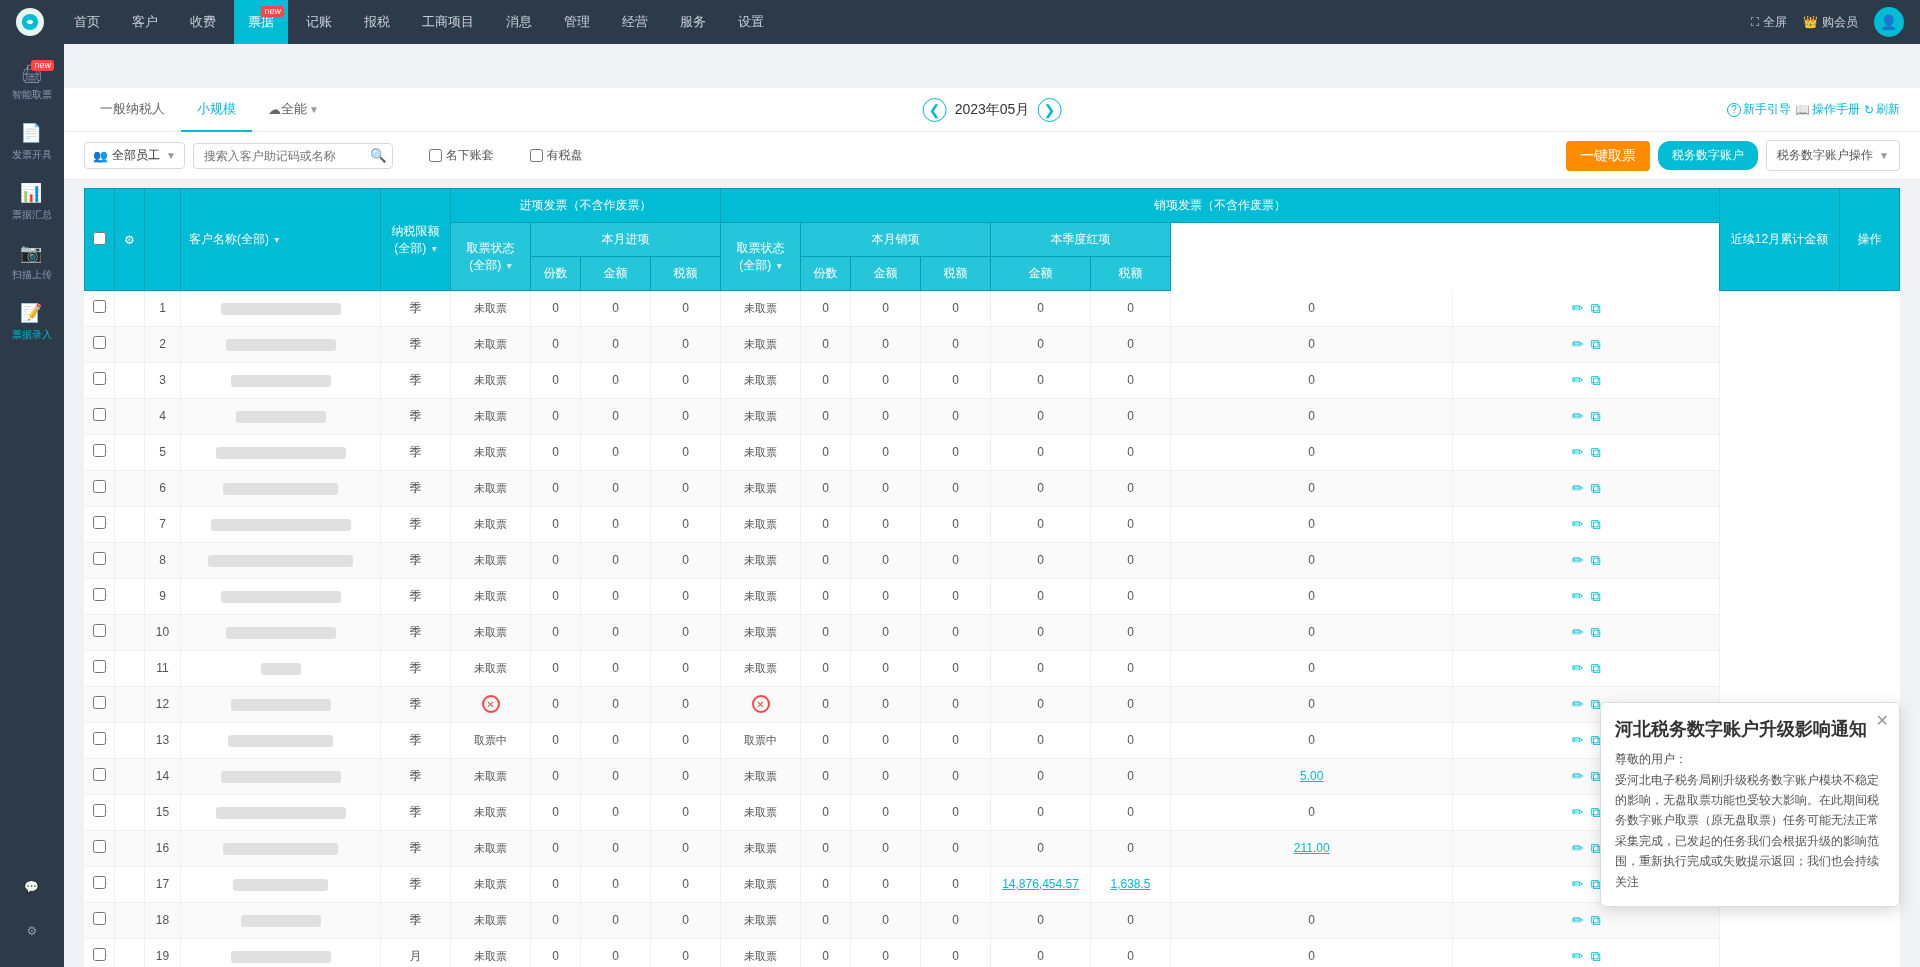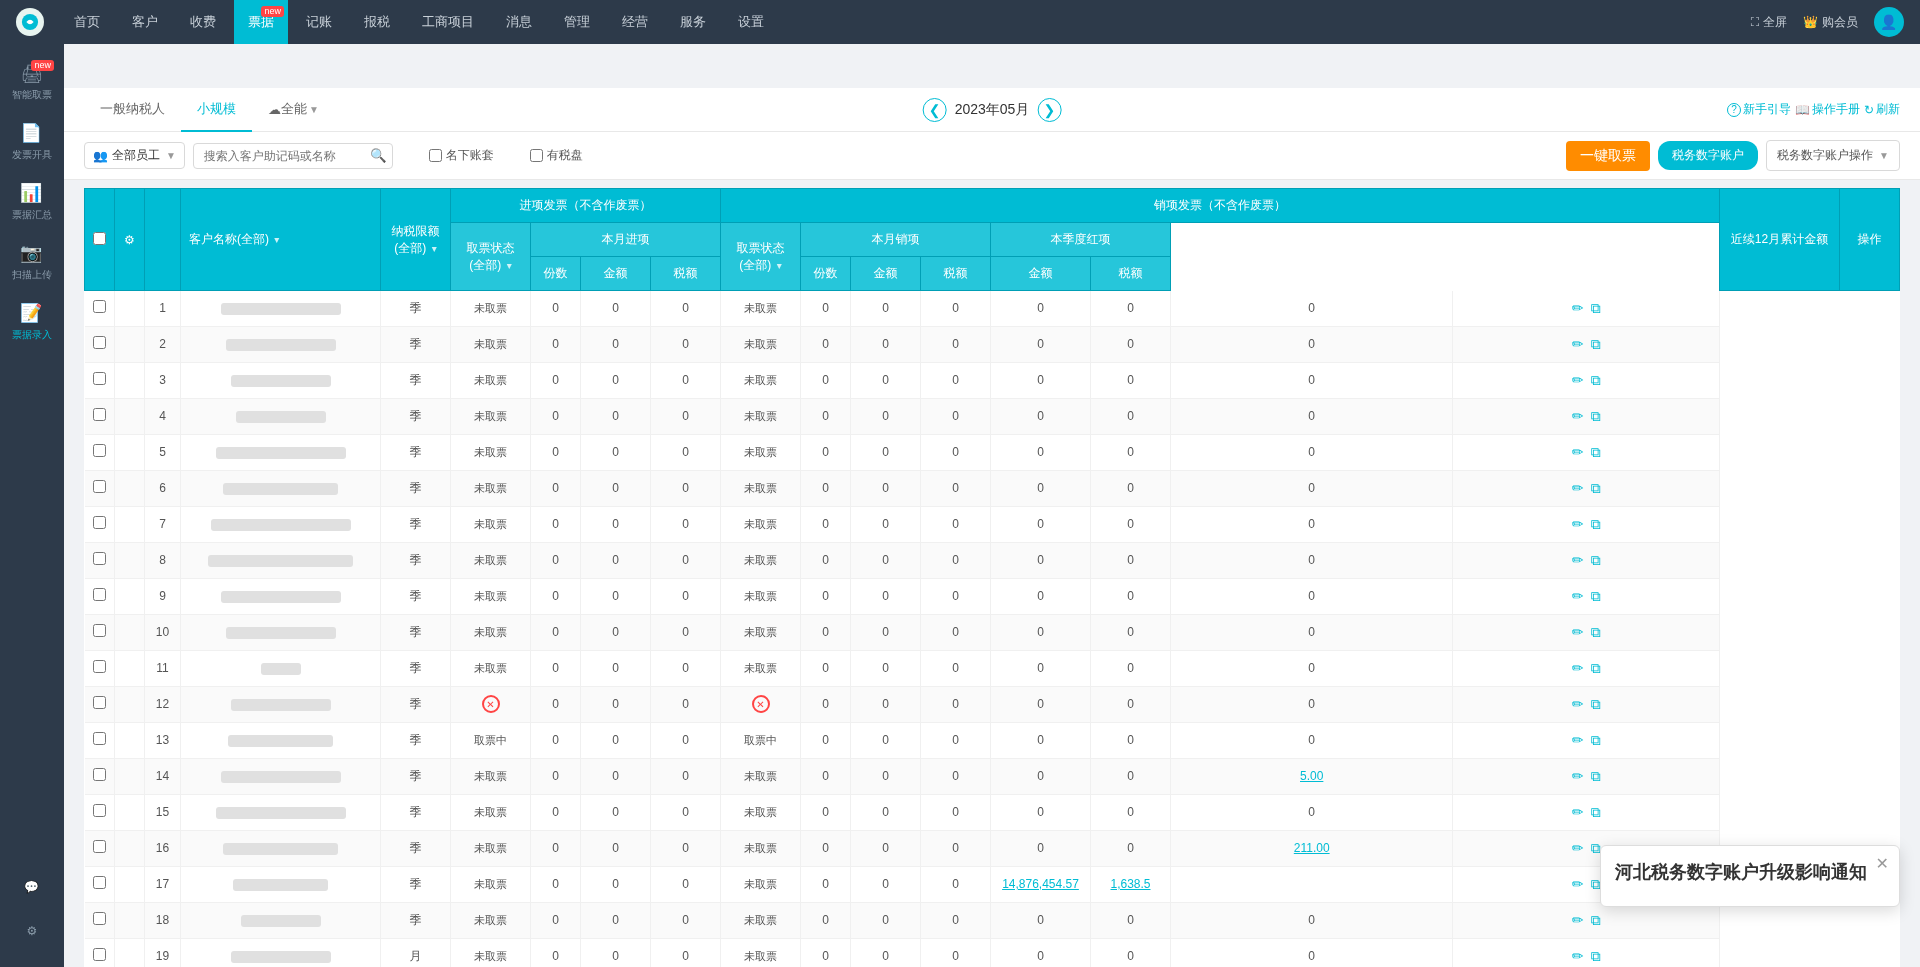"尊敬的用户：" div.body { html: none -> <div> 尊敬的用户：<br> 受河北电子税务局刚升级税务数字账户模块不稳定的影响，无盘取票功能也受较大影响。在此期间税务数字账户取票（原无盘取票）任务可能无法正常采集完成，已发起的任务我们会根据升级的影响范围，重新执行完成或失败提示返回；我们也会持续关注 </div> }
